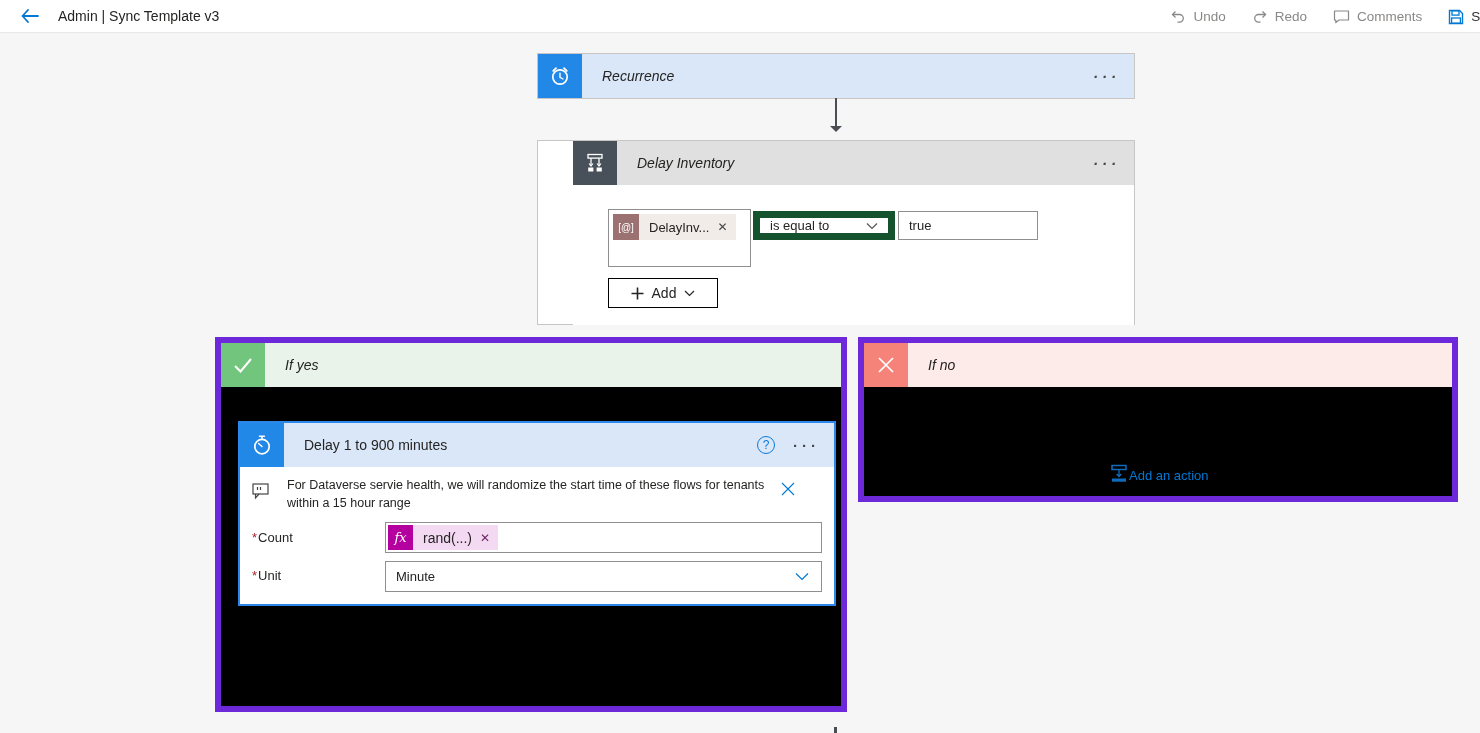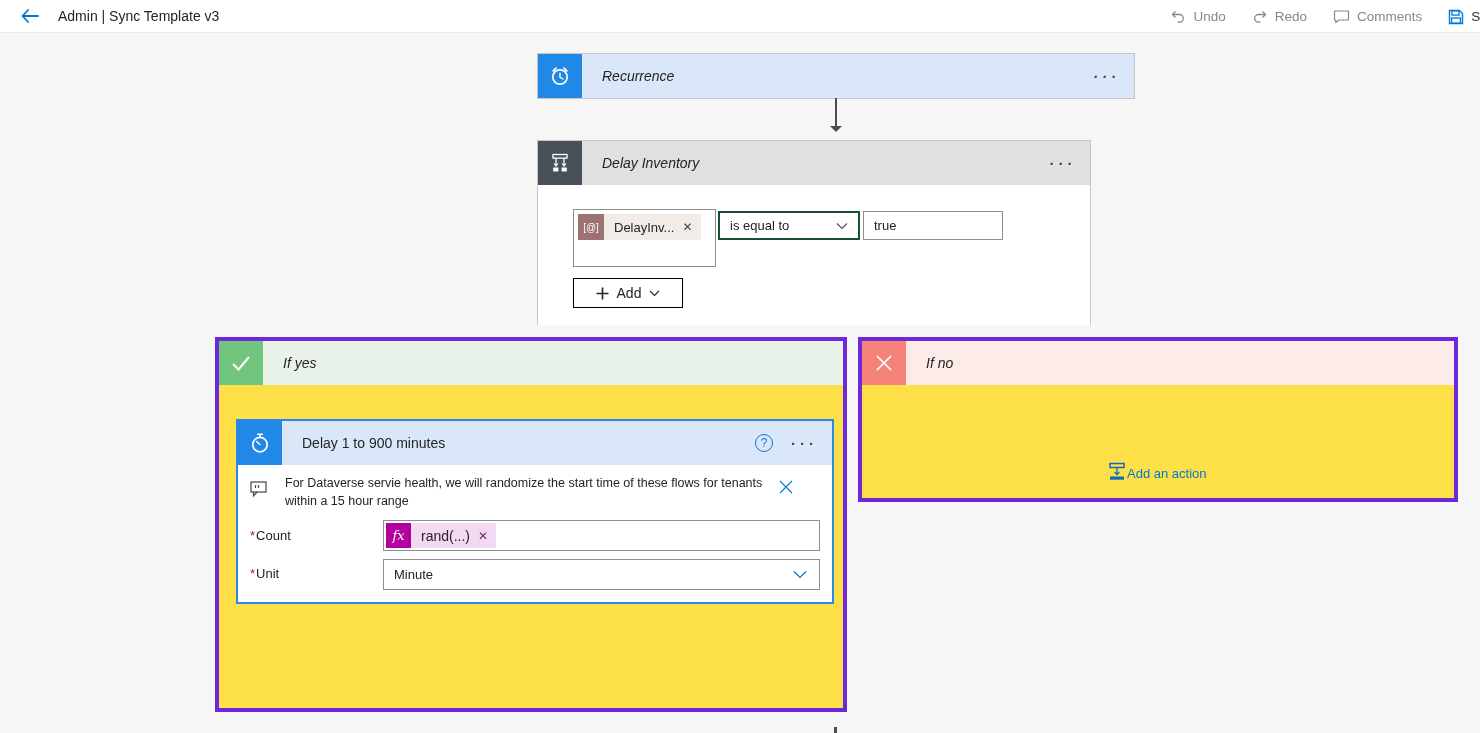"Delay Inventory" div.card { padding-left: none -> 35px; width: 554px -> 598px }
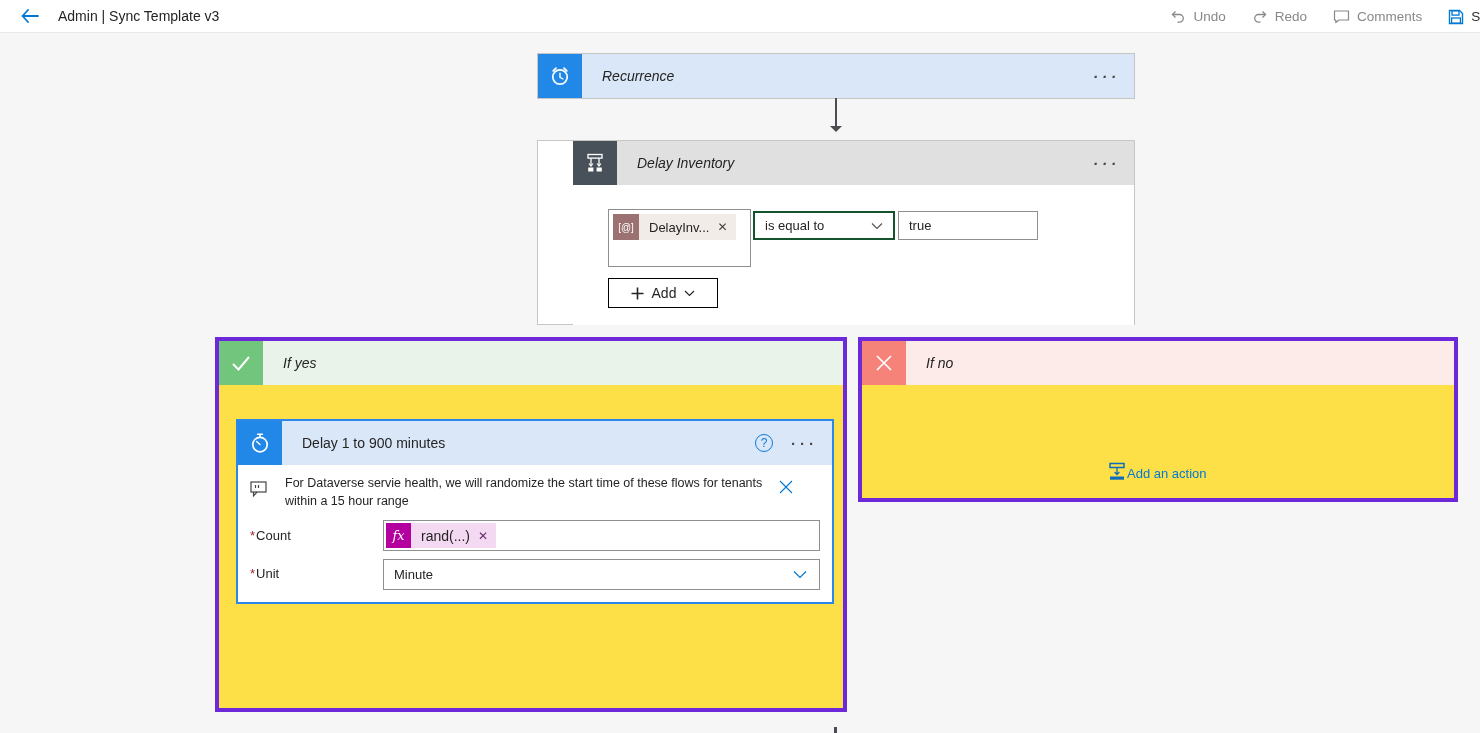"is equal to" .operator-box { border: 2px solid #14532d -> 7px solid #14532d }
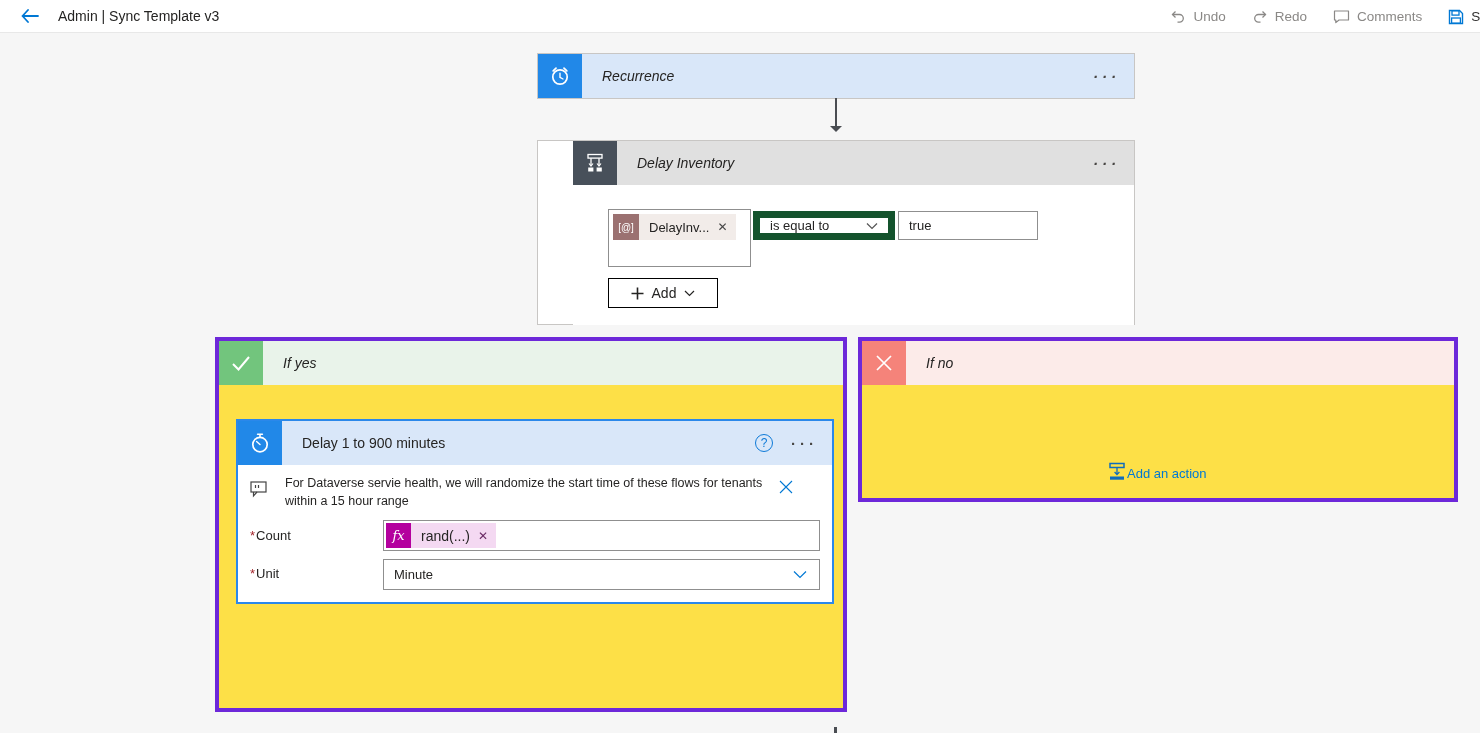"If yes" .branch { background: #fde047 -> #000000; border: 4px solid #6d28d9 -> 6px solid #6d28d9 }
